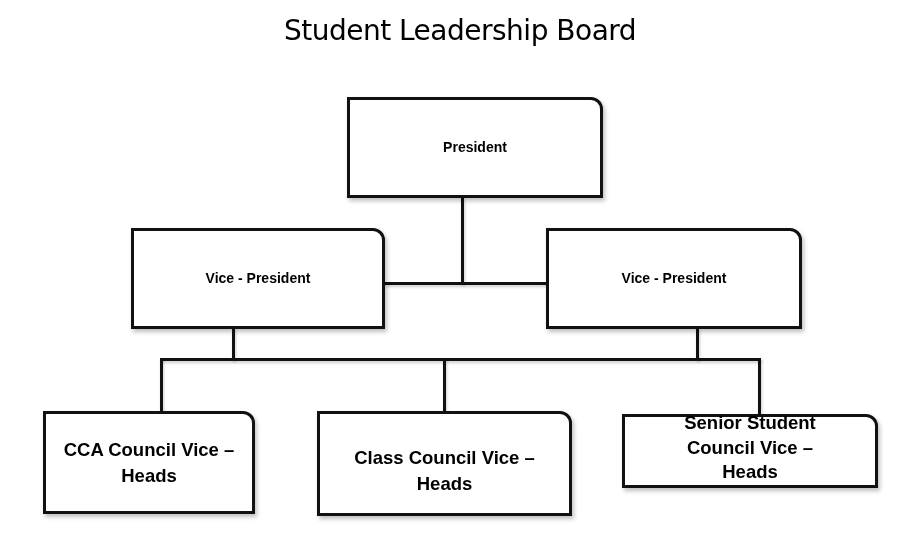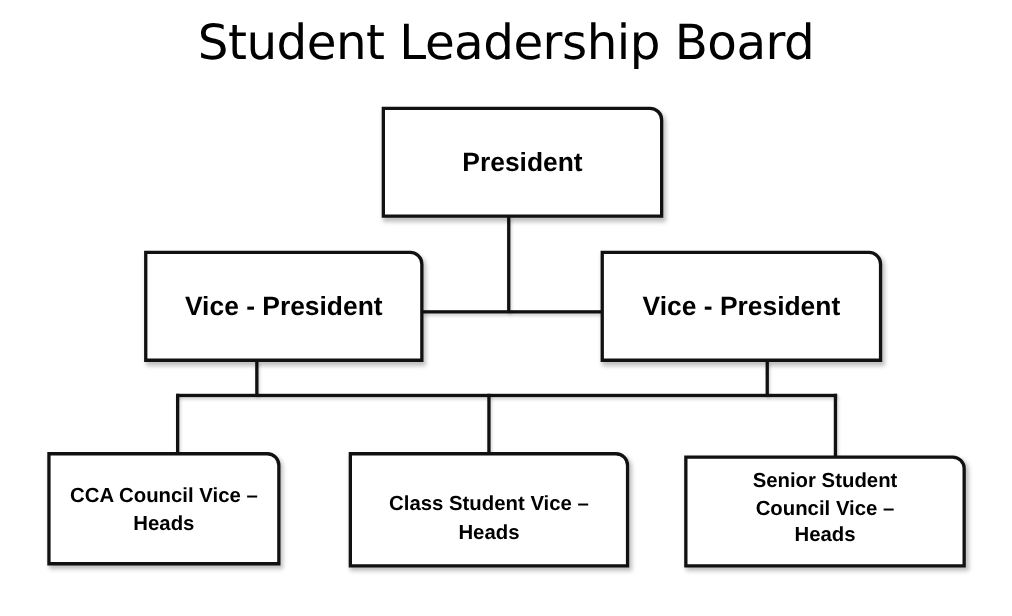"Student Leadership Board" .title { font-size: 44px -> 28px }
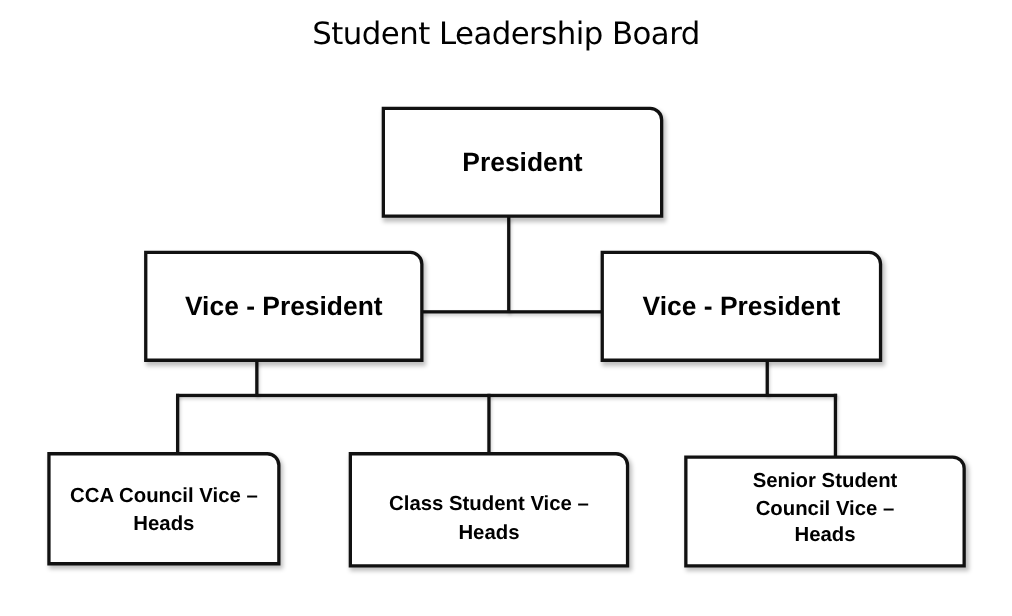"President" .box { font-size: 24px -> 14px }
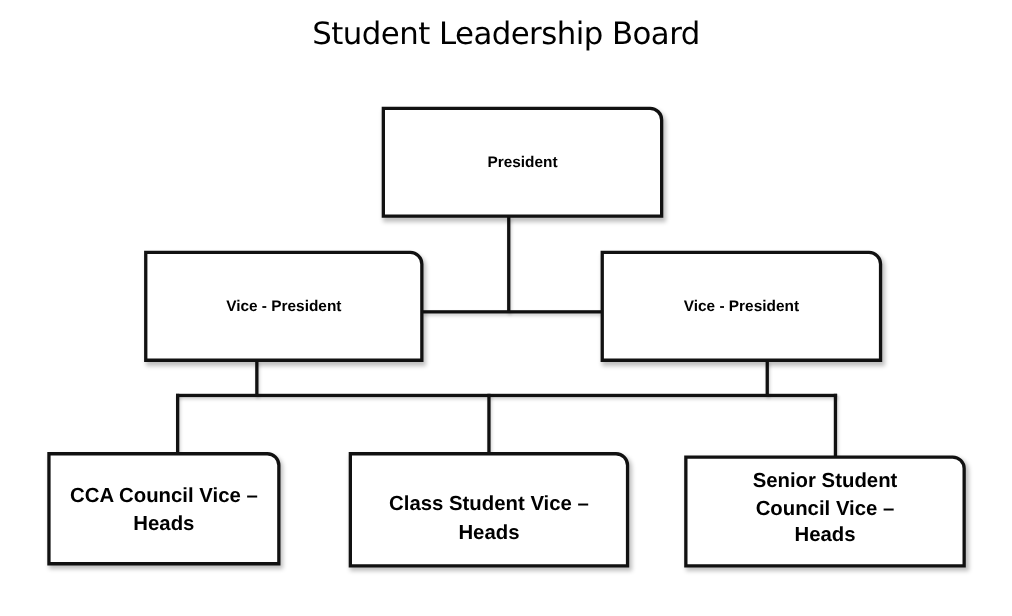"Senior Student Council Vice –" div.box { height: 102px -> 74px }
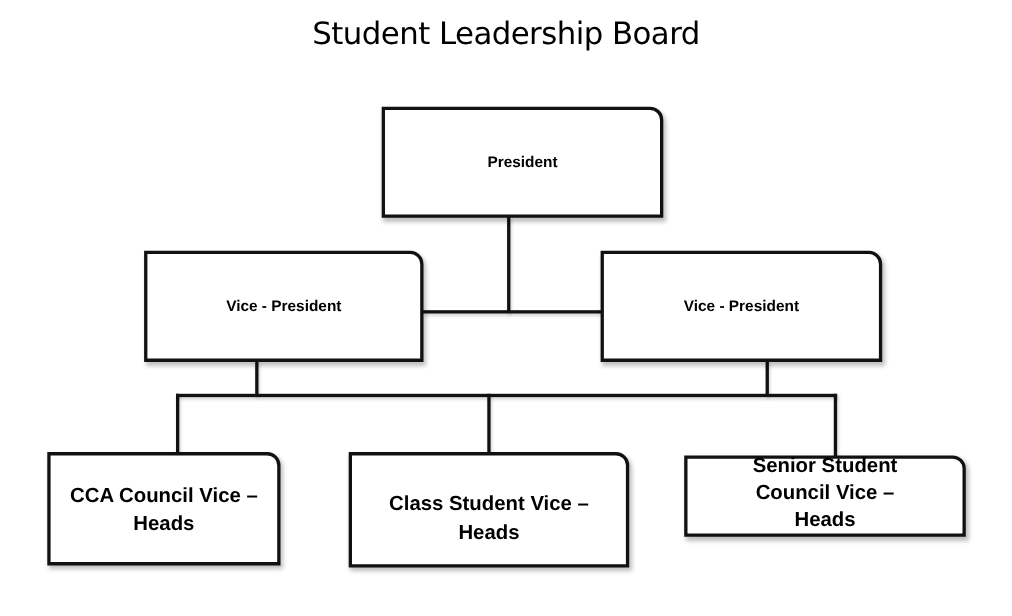"Class Student Vice – Heads" span { text: Student -> Council }
